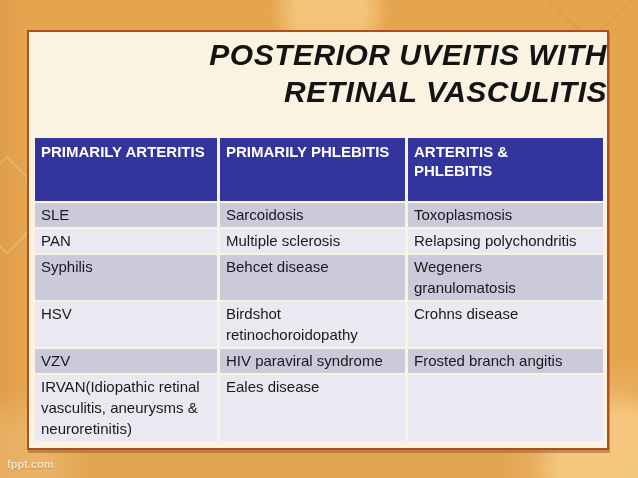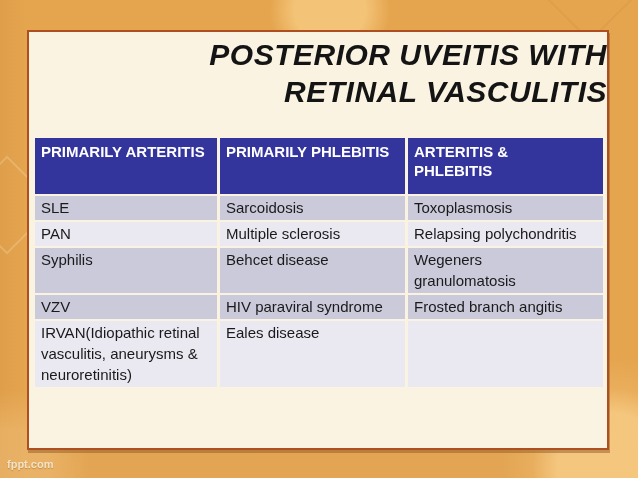"PRIMARILY ARTERITIS" th { padding: 4px 4px 14px 6px -> 4px 4px 21px 6px }
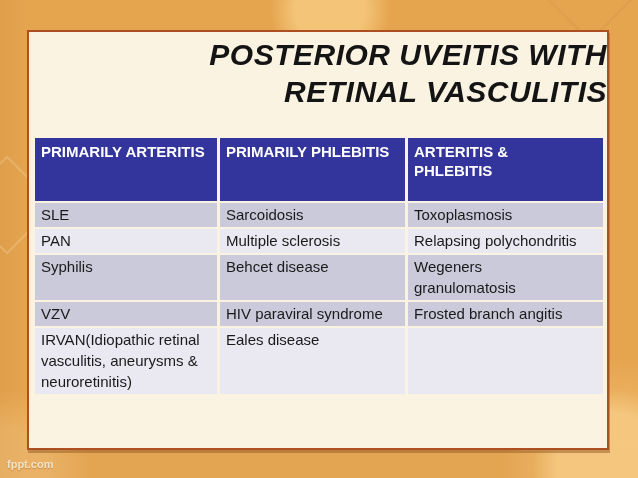"HSV" tr.band-b { html: none -> <tr> <td>HSV</td> <td>Birdshot retinochoroidopathy</td> <td>Crohns disease</td> </tr> }
